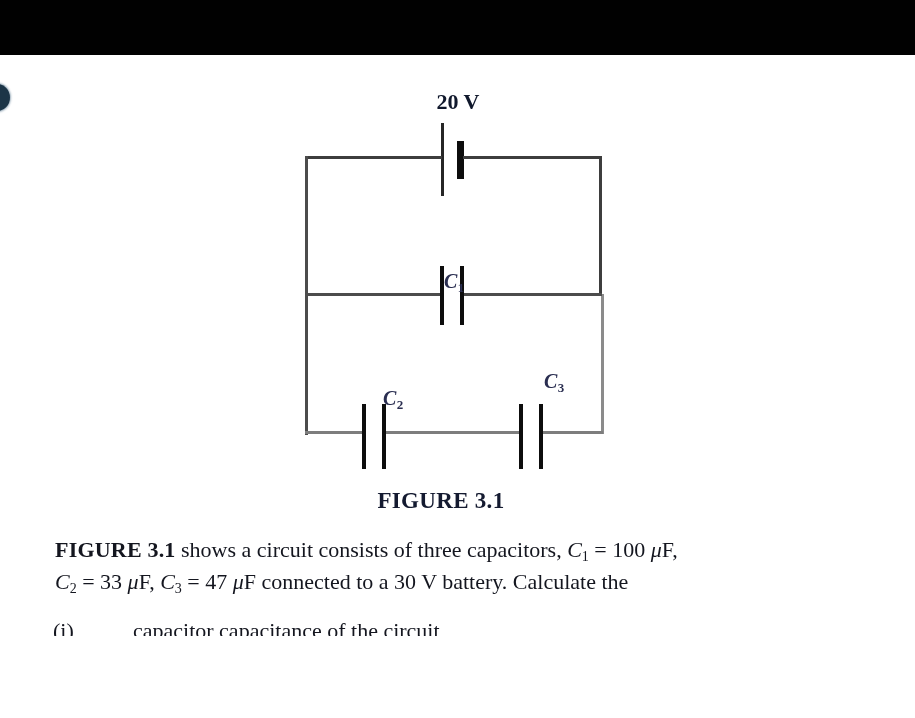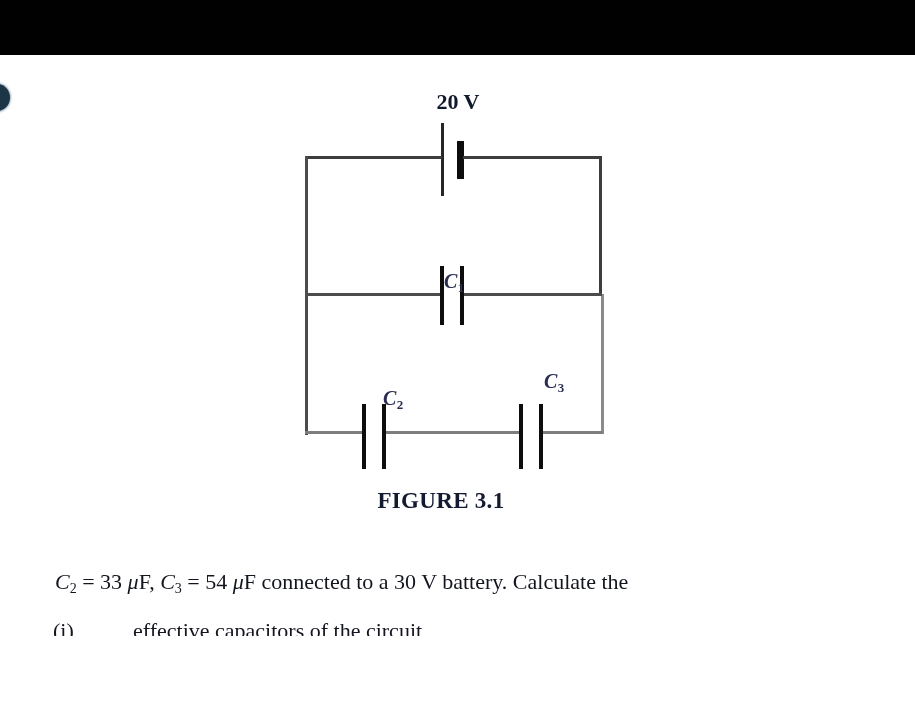"FIGURE 3.1 shows a circuit" div.abs { html: none -> <div> <b>FIGURE 3.1</b><span> shows a circuit consists of three capacitors, </span><i>C</i><sub>1</sub><span> = 100 </span><i>μ</i><span>F,</span> </div> }
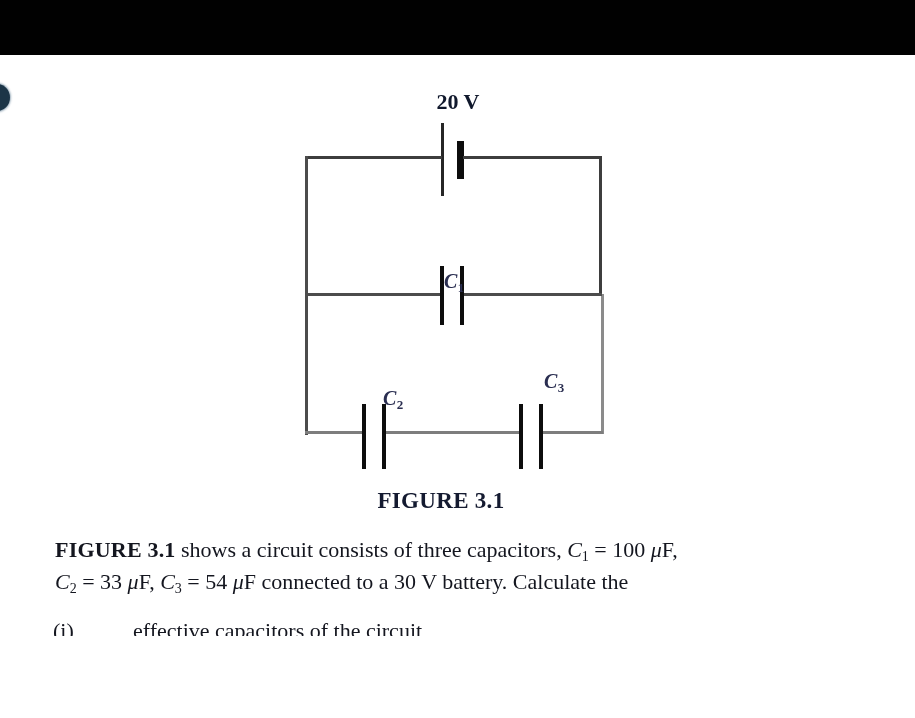"= 54" span { text: 54 -> 47 }
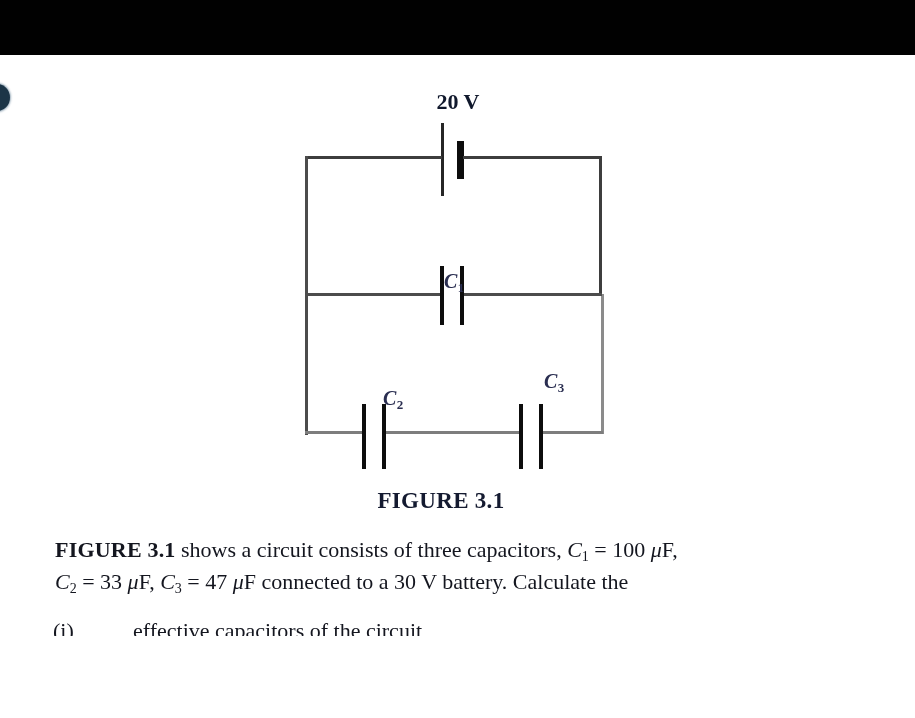"effective capacitors of the circuit" div.abs { text: effective capacitors -> capacitor capacitance }
